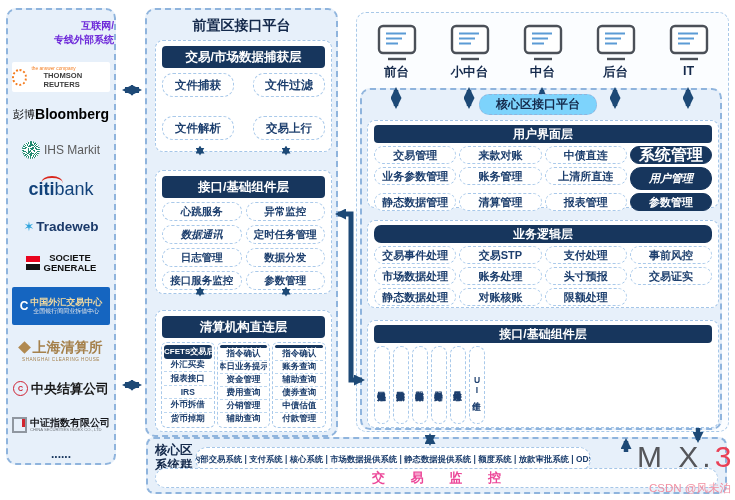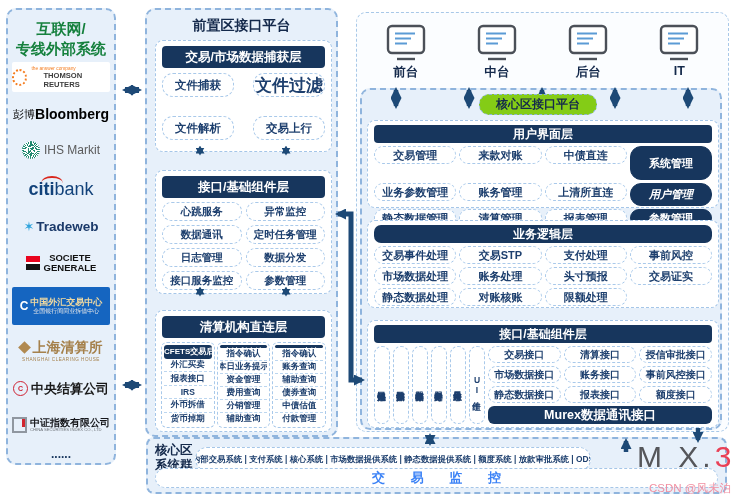"互联网/" .sb-title { color: #15803d -> #6d28d9; font-size: 15px -> 10px; text-align: center -> right }
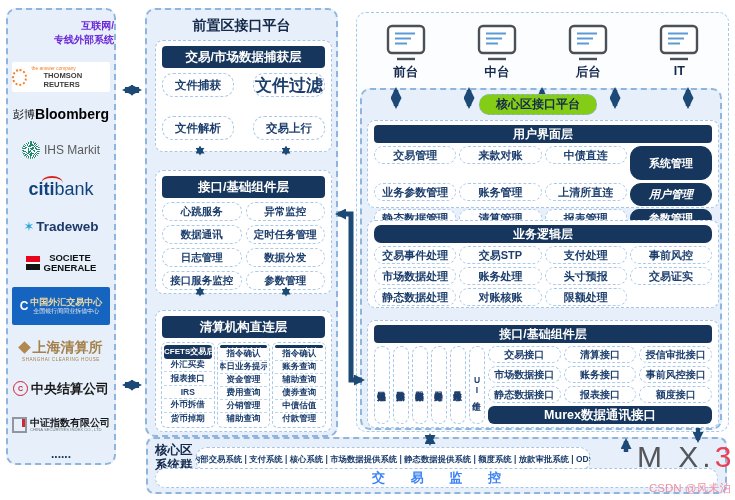"小中台" div.desk { html: none -> <div> <svg> <rect></rect> <line></line> <line></line> <line></line> <line></line> </svg> <span>小中台</span> </div> }
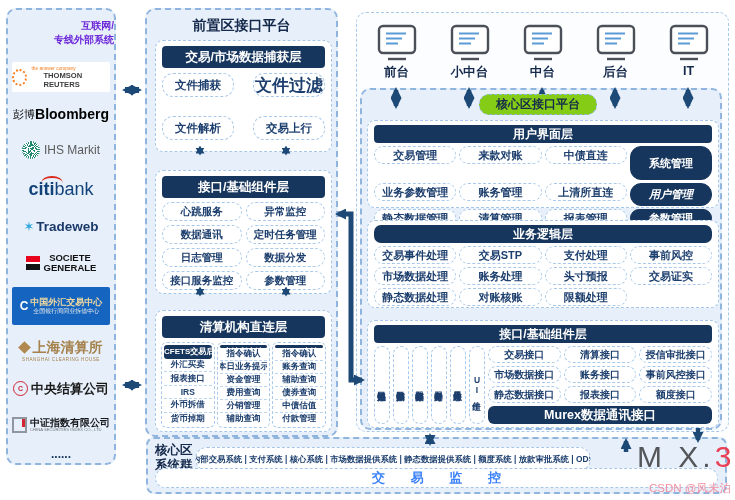"文件过滤" div.pill { font-size: 17px -> 12px }
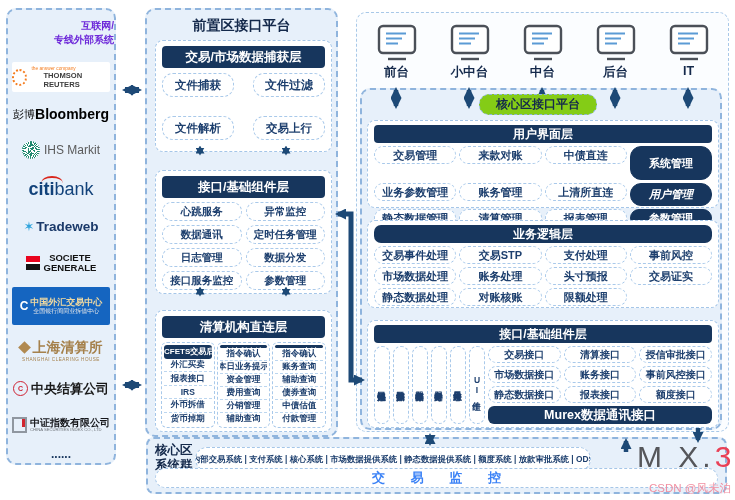"核心区接口平台" div.abs { background: #84cc16 -> #7dd3fc }
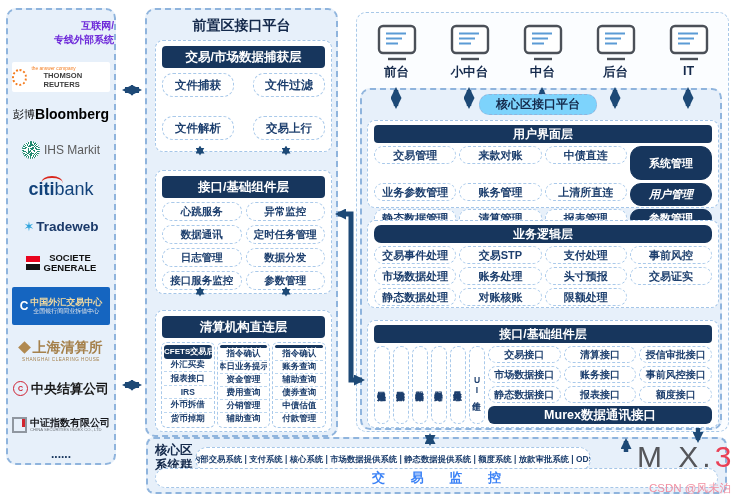"系统管理" div.pill { font-size: 11px -> 16px; height: 34px -> 18px }
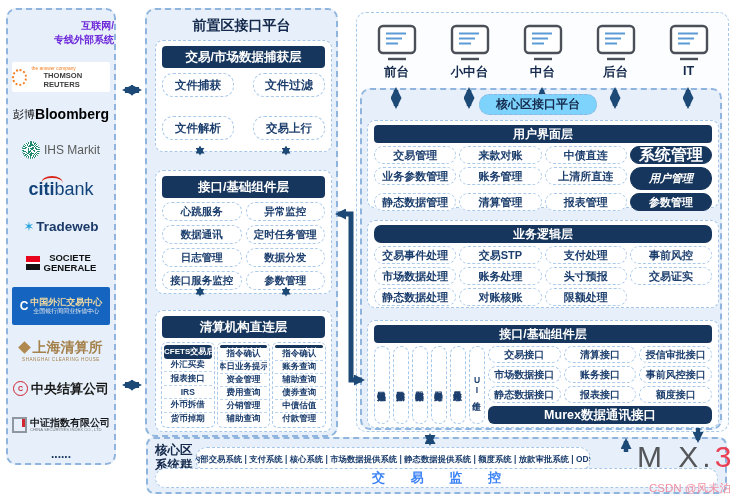"数据通讯" div.pill { font-style: none -> italic }
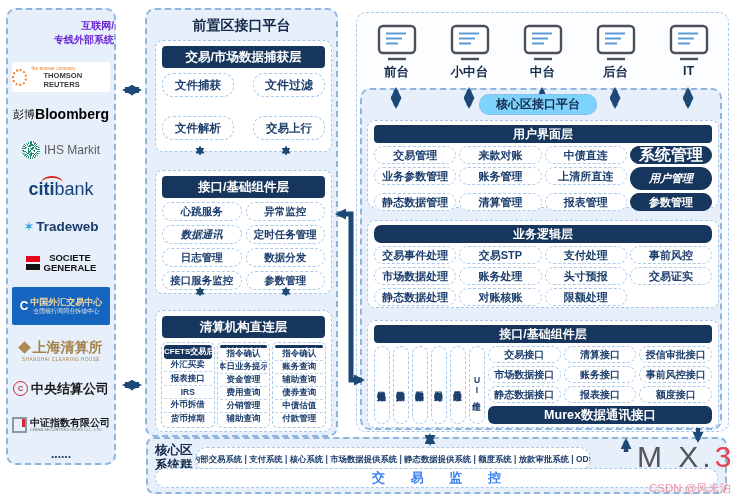"交易接口" div { html: <div> <div> <div>交易接口</div> <div>清算接口</div> <div>授信审批接口</div> <div>市场数据接口</div> <div>账务接口</div> <div>事前风控接口</div> <div>静态数据接口</div> <div>报表接口</div> <div>额度接口</div> </div> <div>Murex数据通讯接口</div> </div> -> none }
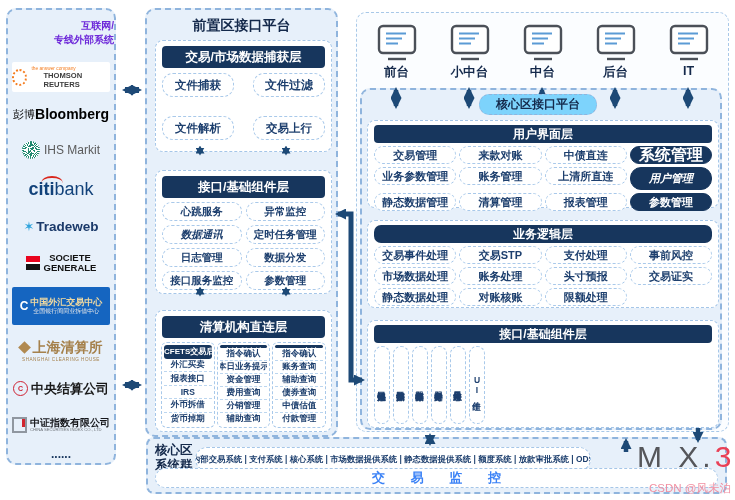"交 易 监 控" div.abs { color: #3b82f6 -> #ec4899 }
